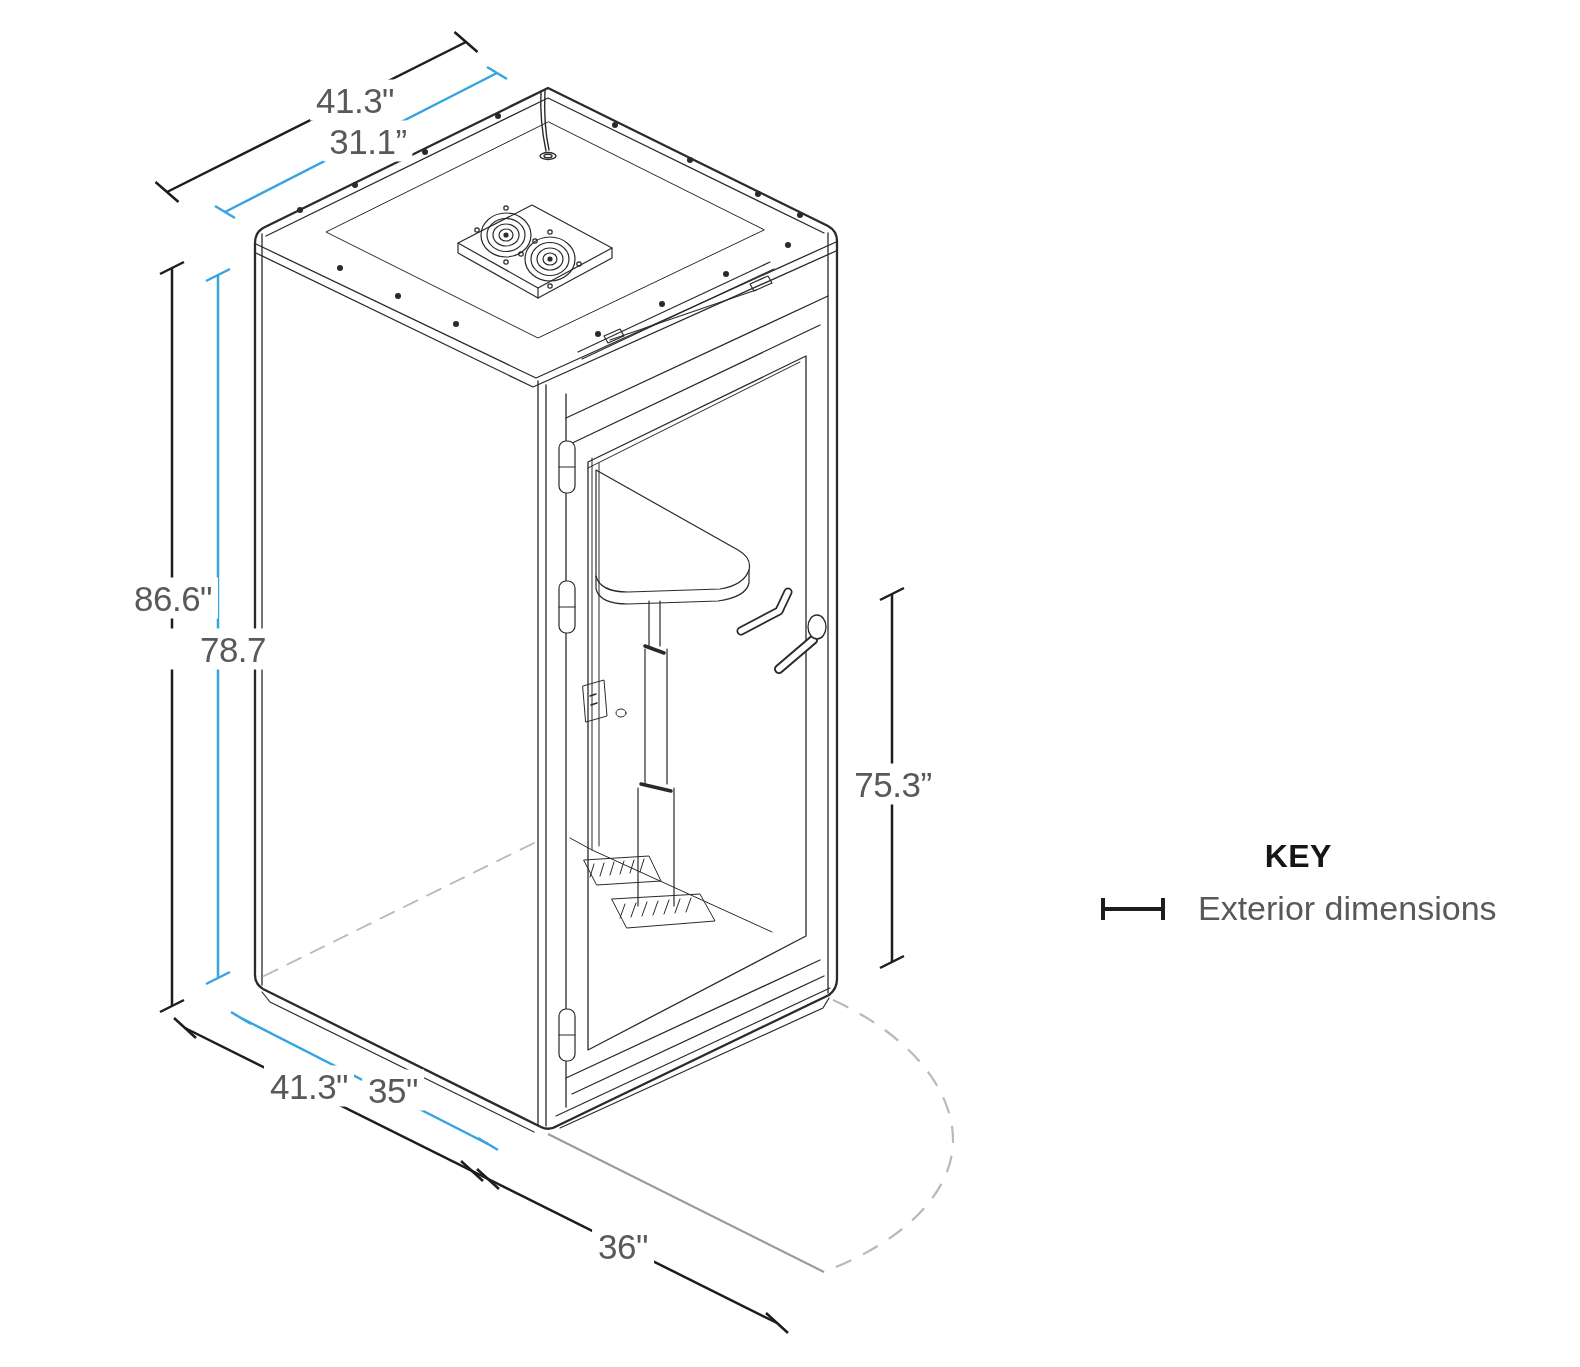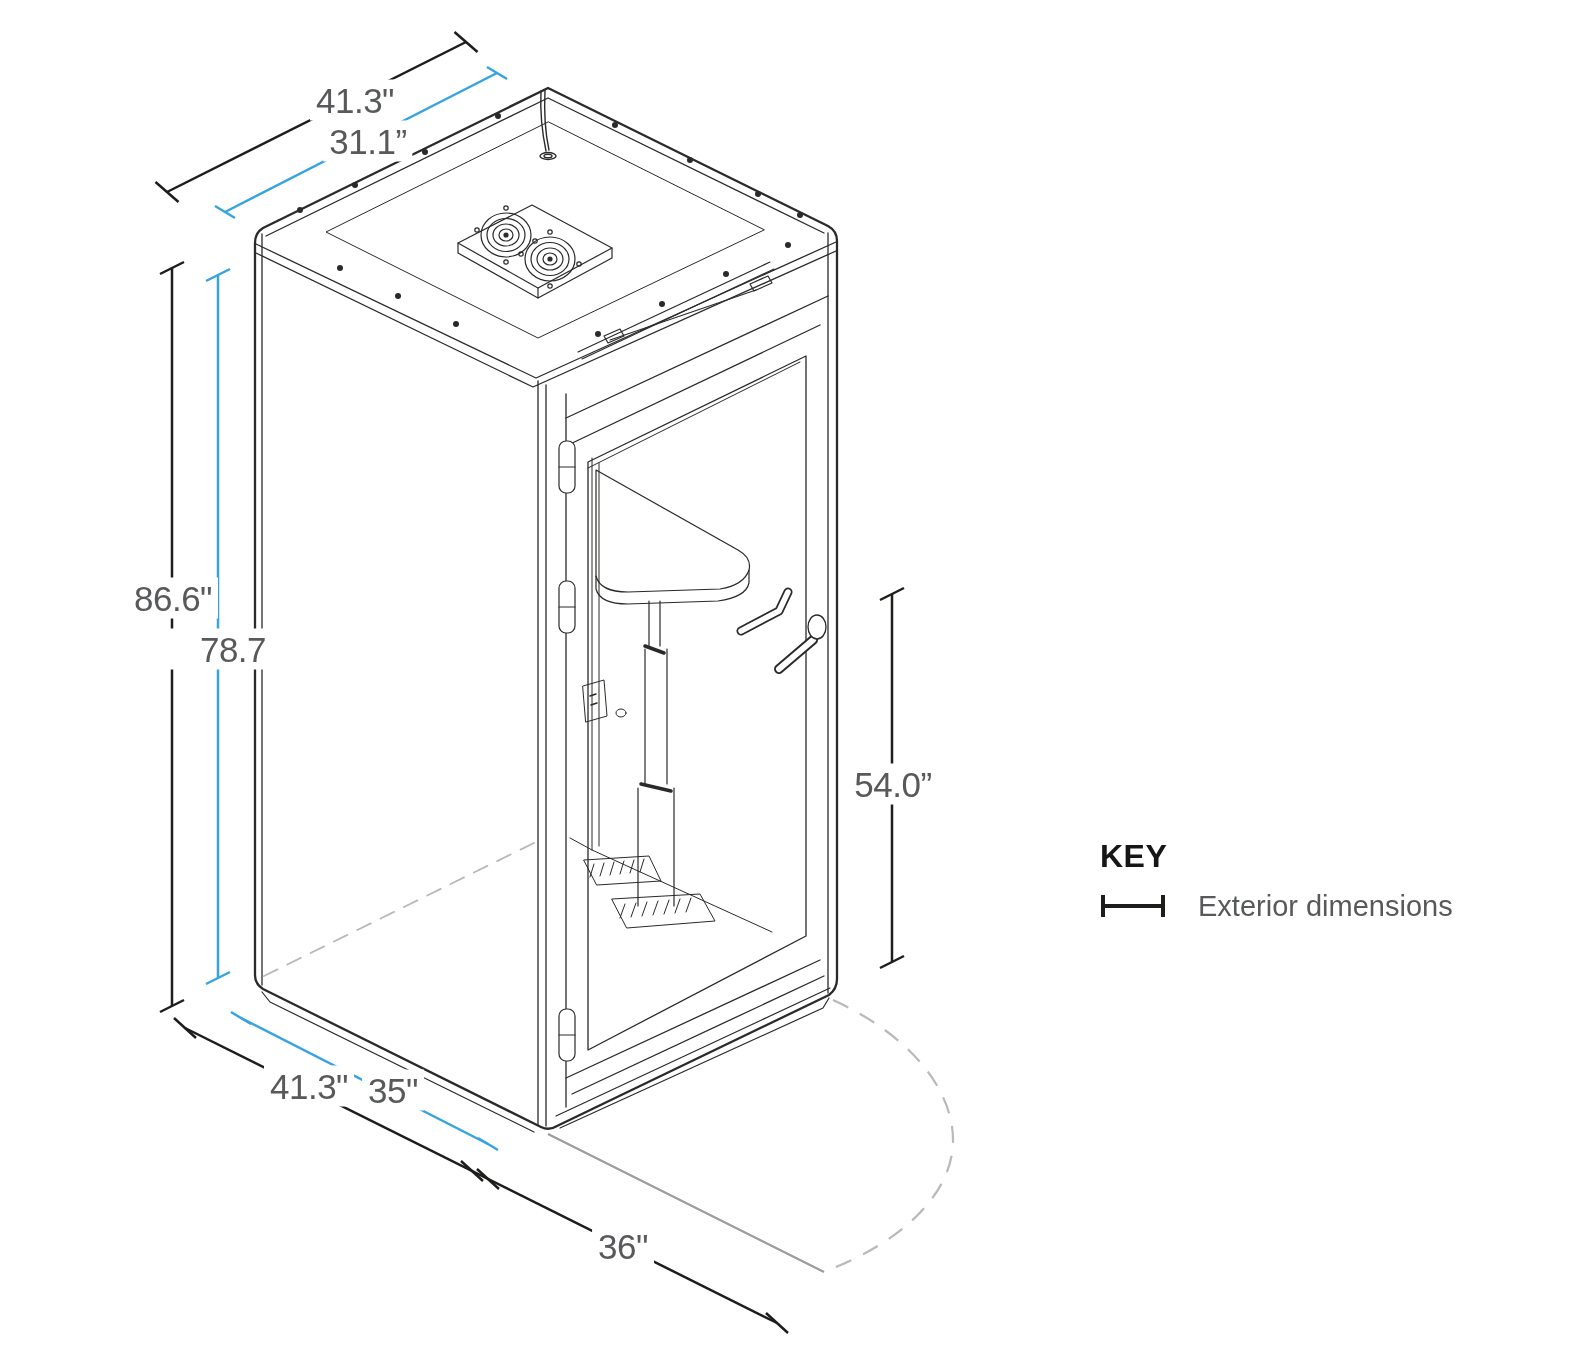"54.0”" span.dim-label { text: 54.0 -> 75.3 }
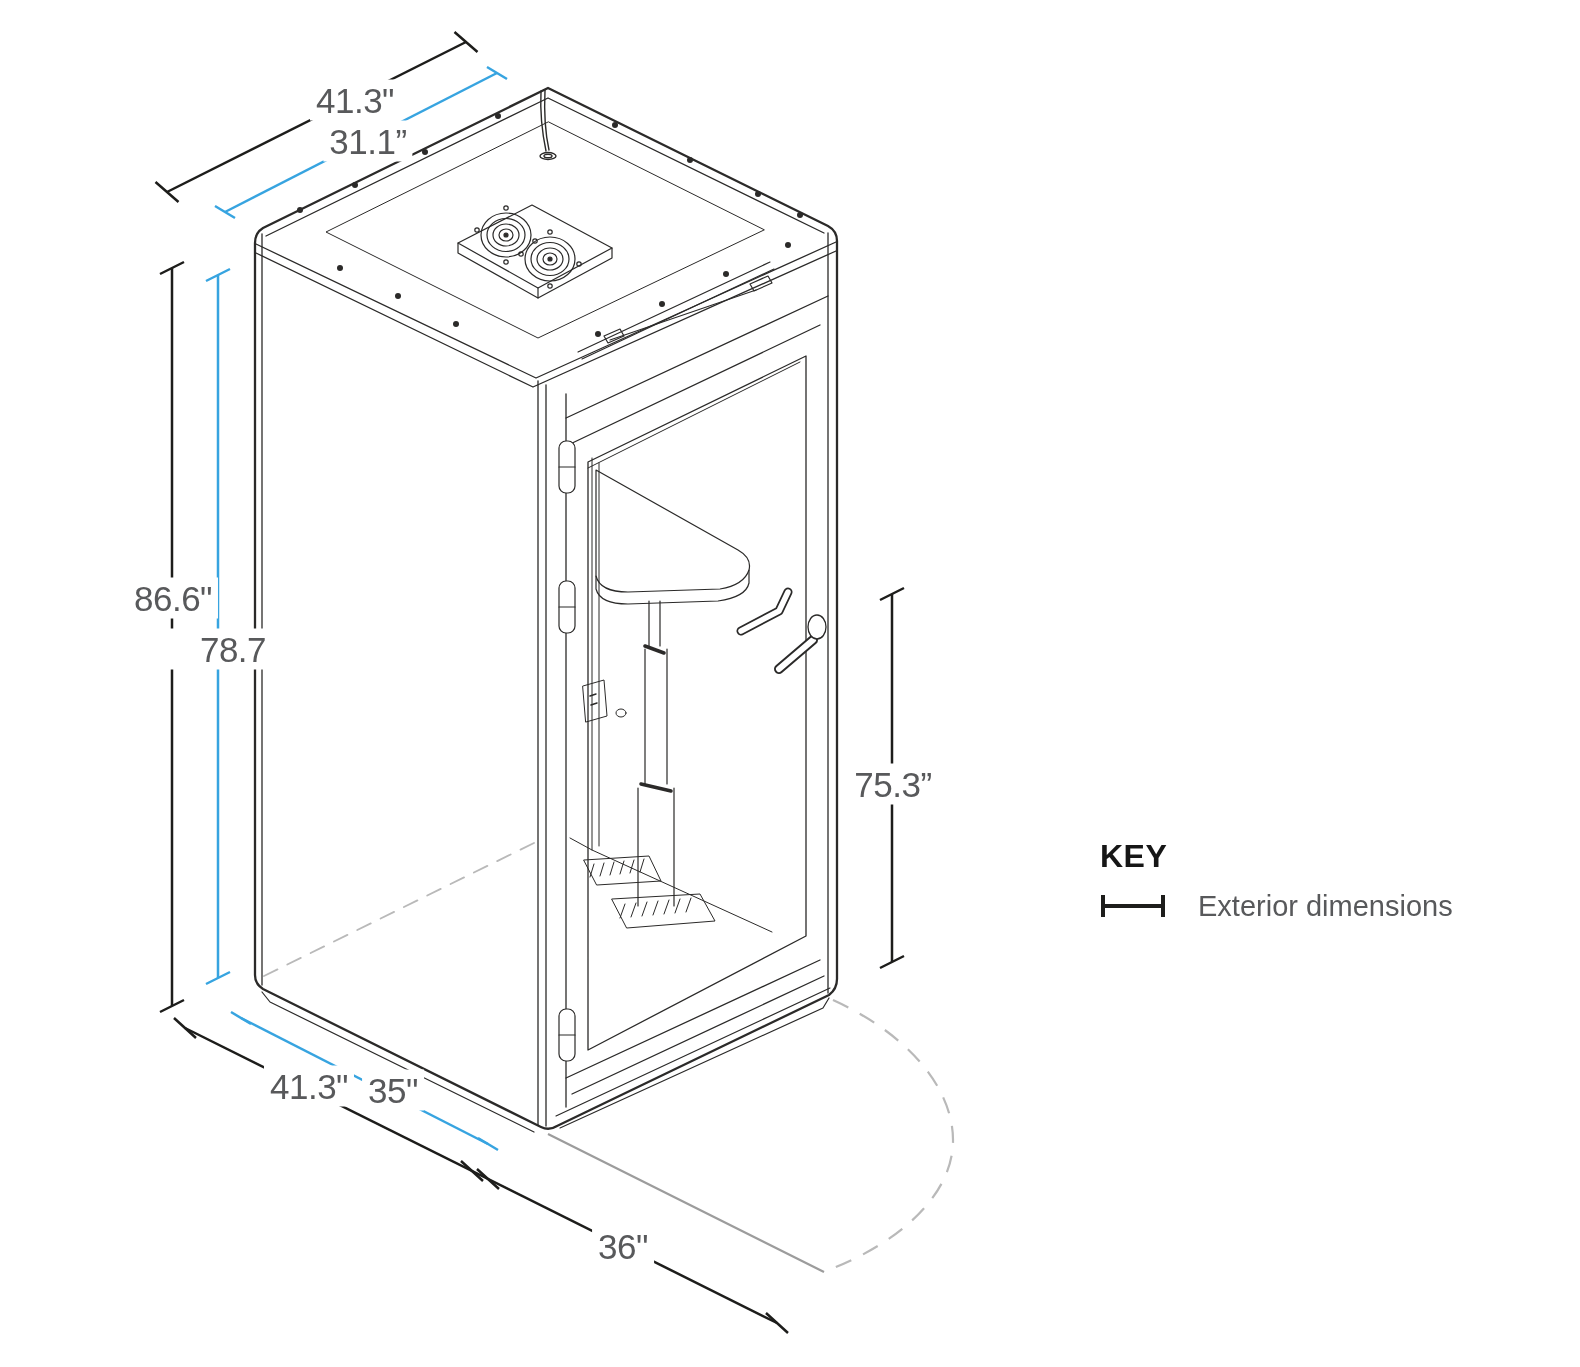"KEY" #key-title { text-align: none -> center }
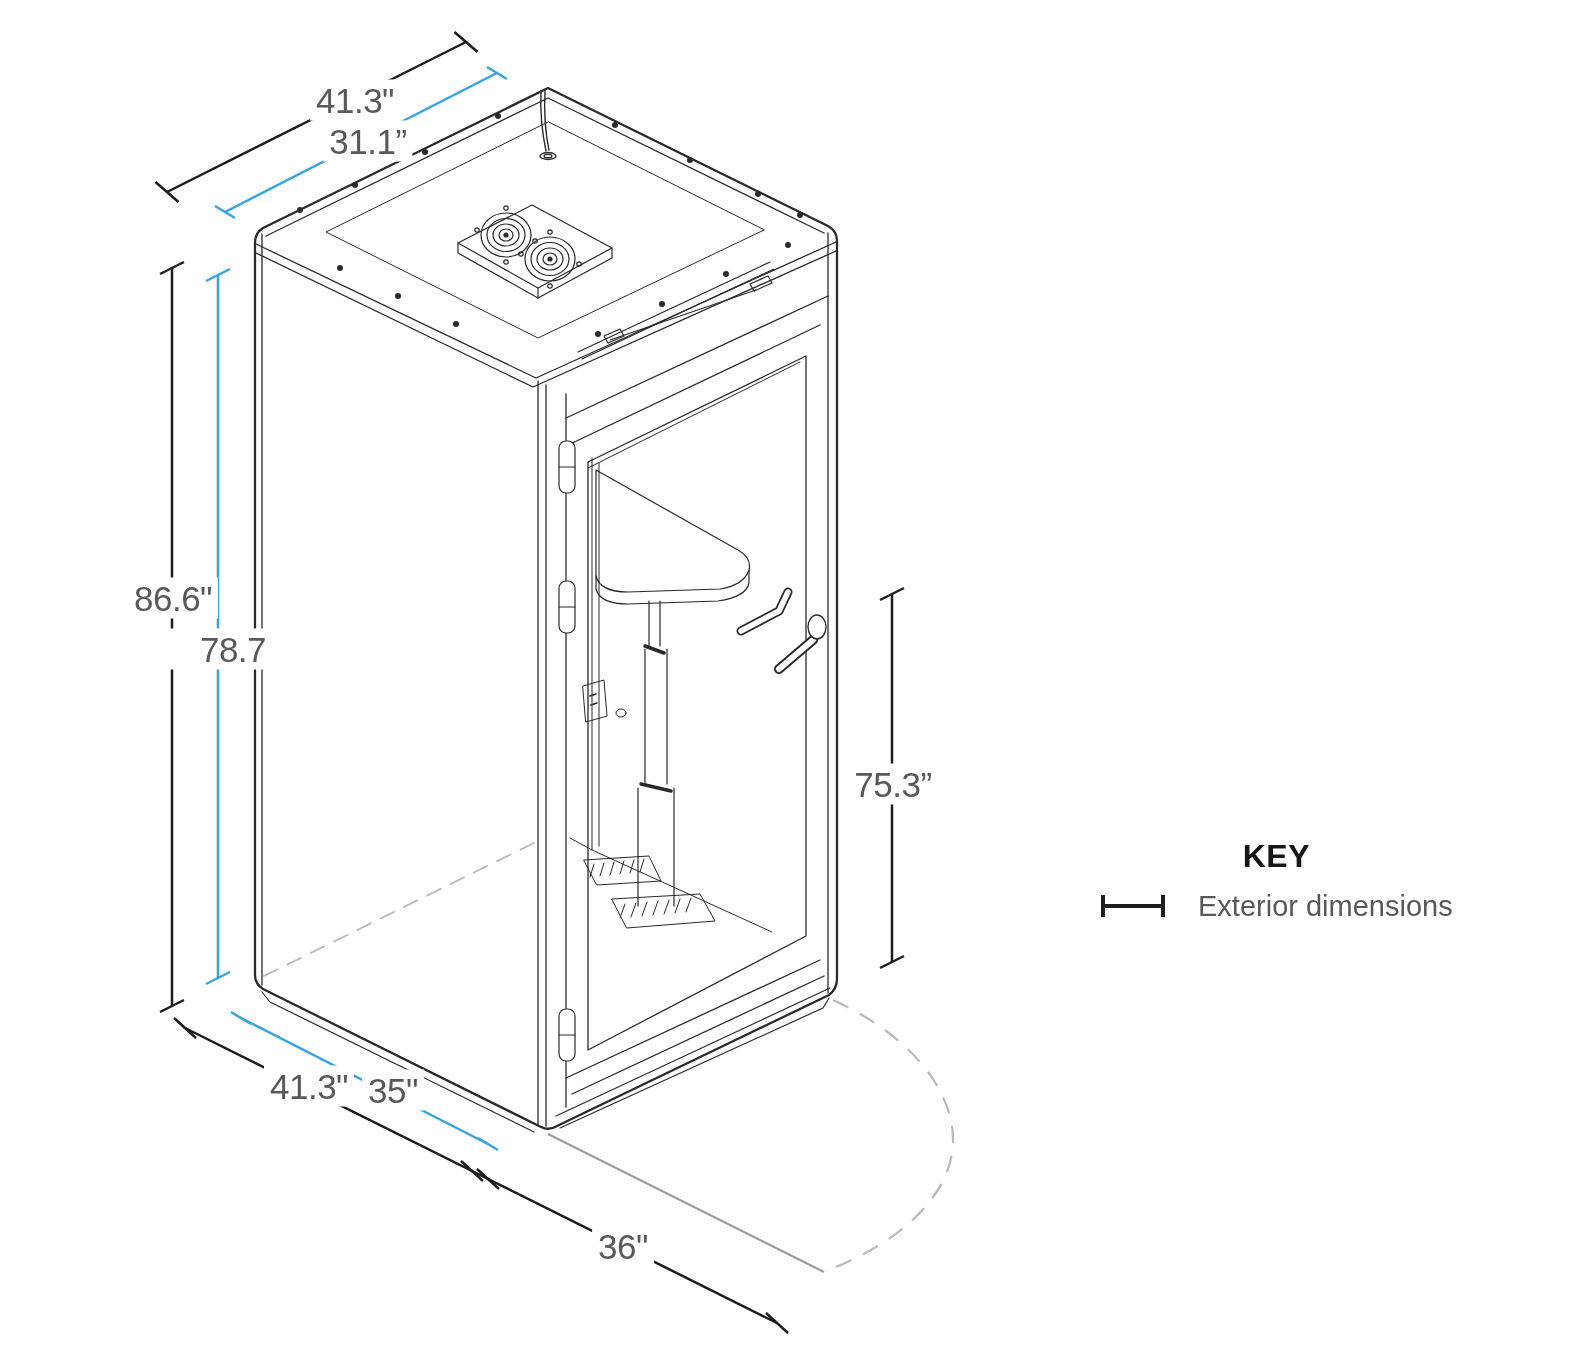"Exterior dimensions" .key-row .key-label { font-size: 29px -> 34px }
